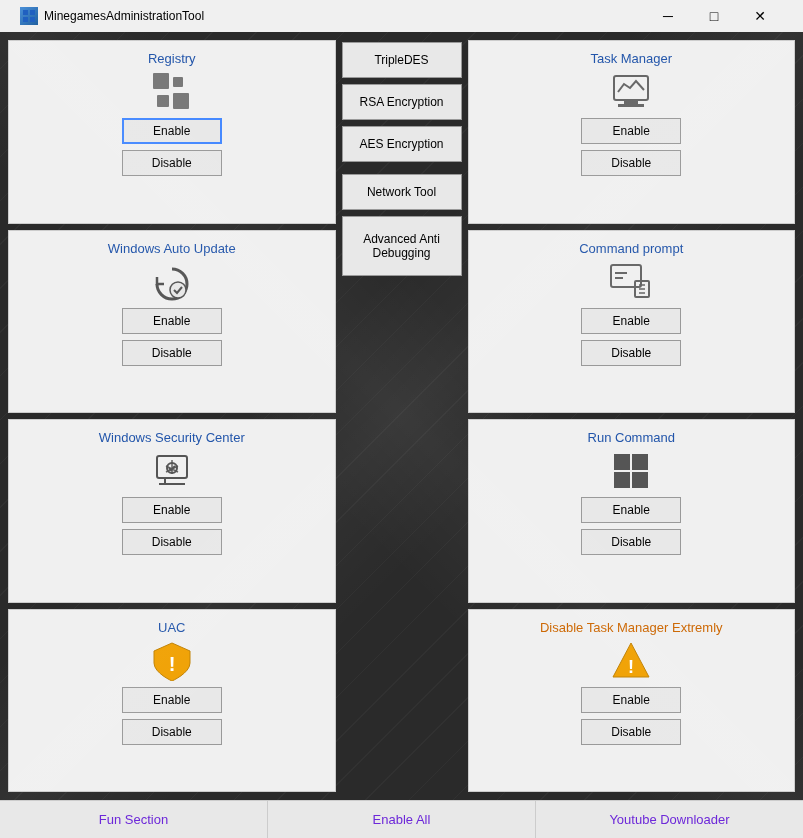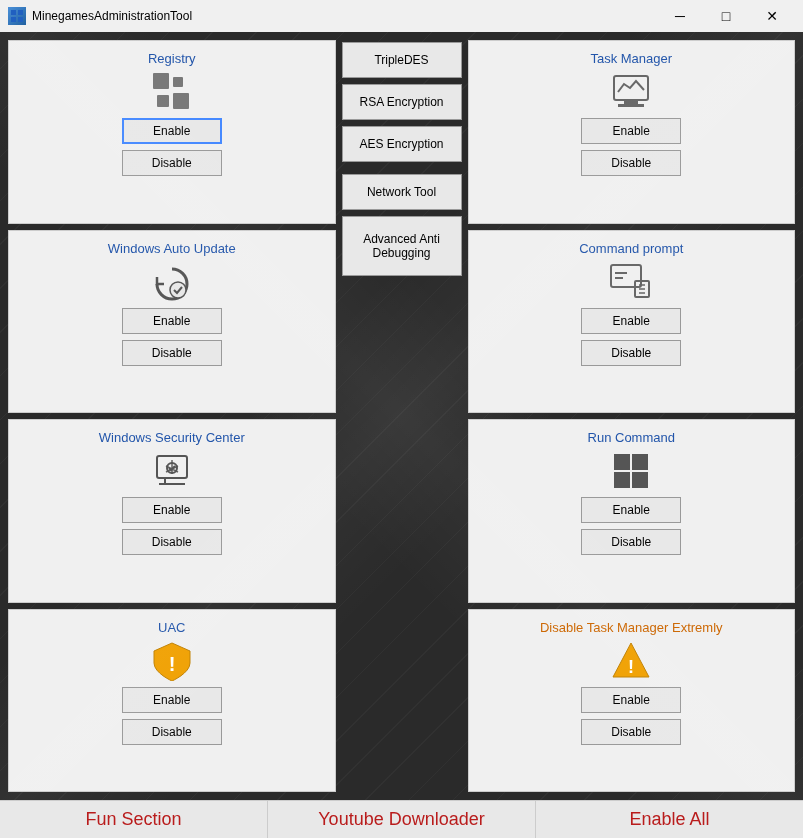"MinegamesAdministrationTool" .titlebar { padding: 0 8px -> 0 20px }
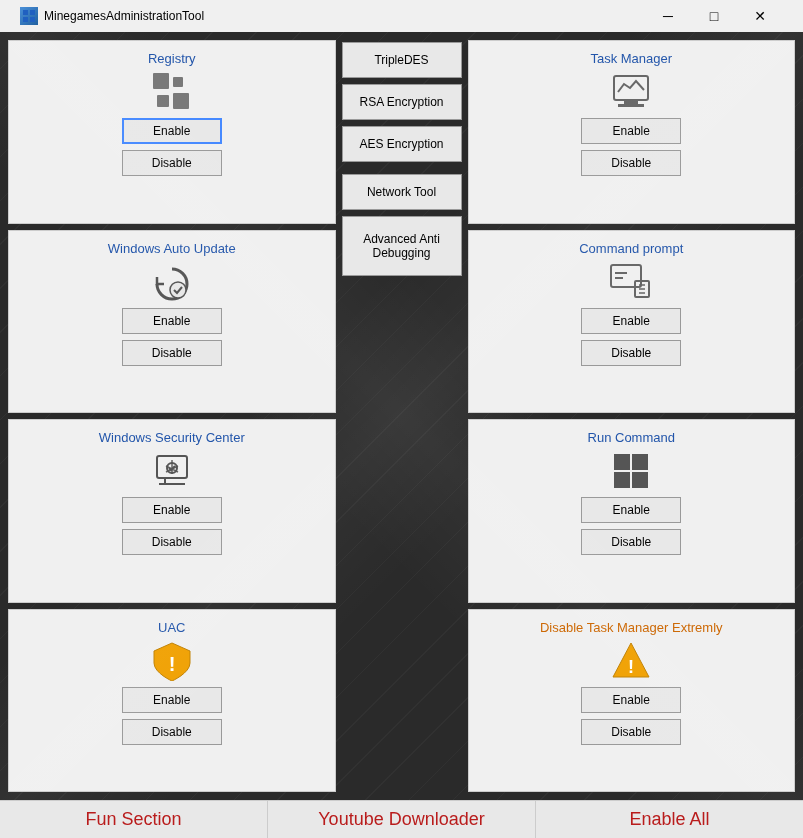"Fun Section" .tab-btn { color: #b91c1c -> #6d28d9; font-size: 18px -> 13px }
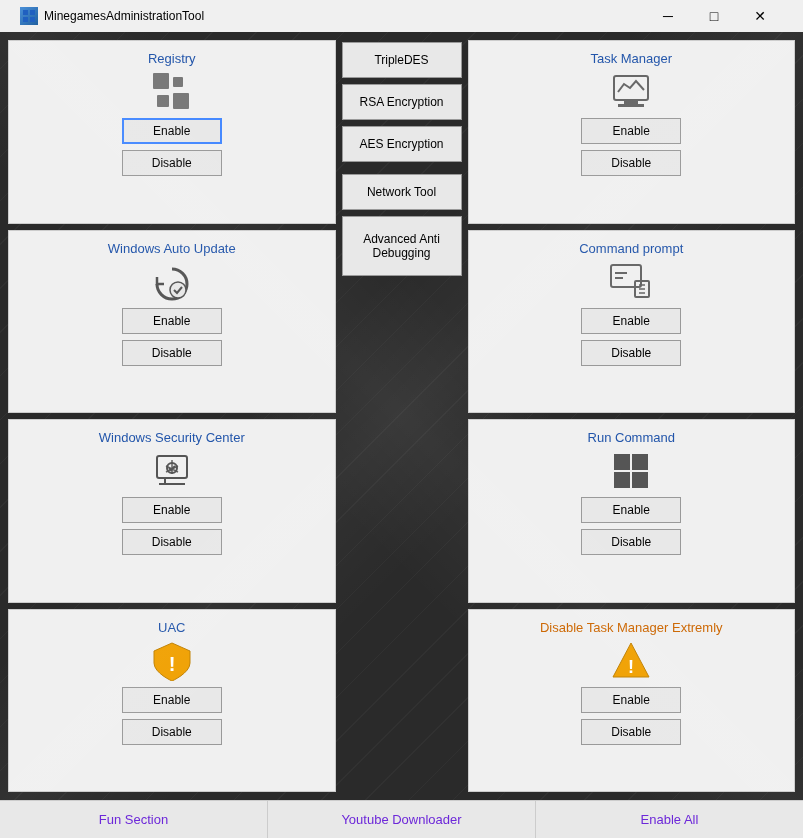"Youtube Downloader" button.tab-btn { order: before "Enable All" -> after "Enable All" }
